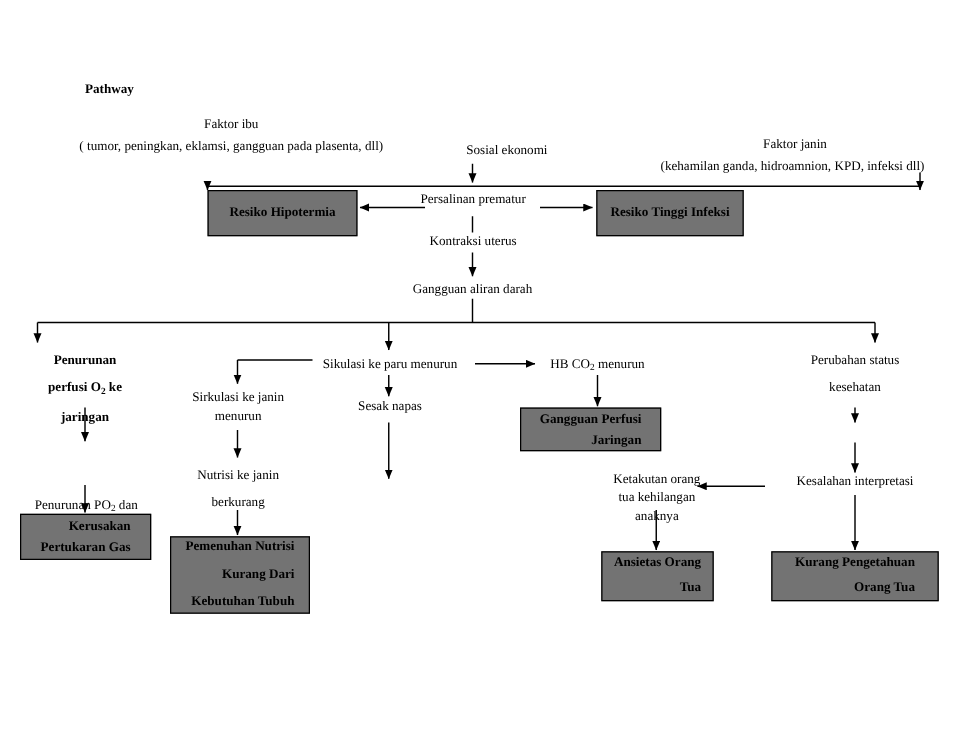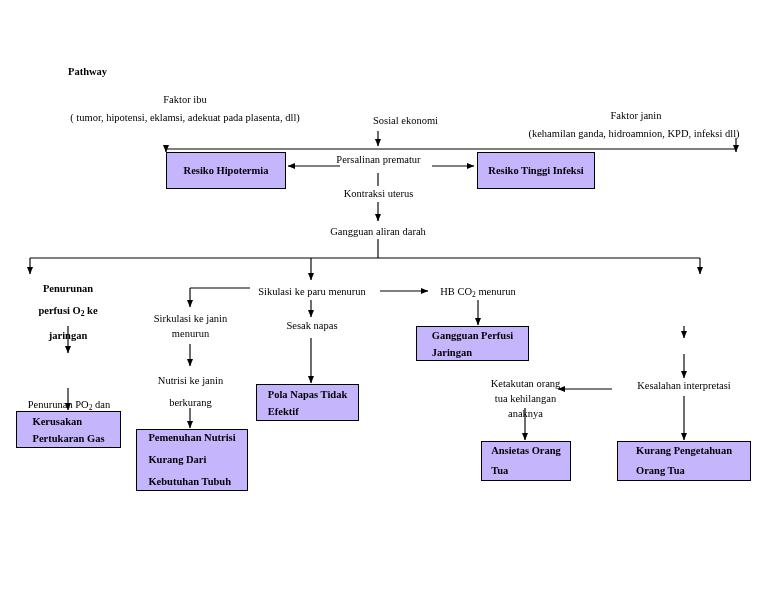"( tumor, hipotensi, eklamsi, adekuat" div.node { text: hipotensi, eklamsi, adekuat -> peningkan, eklamsi, gangguan }
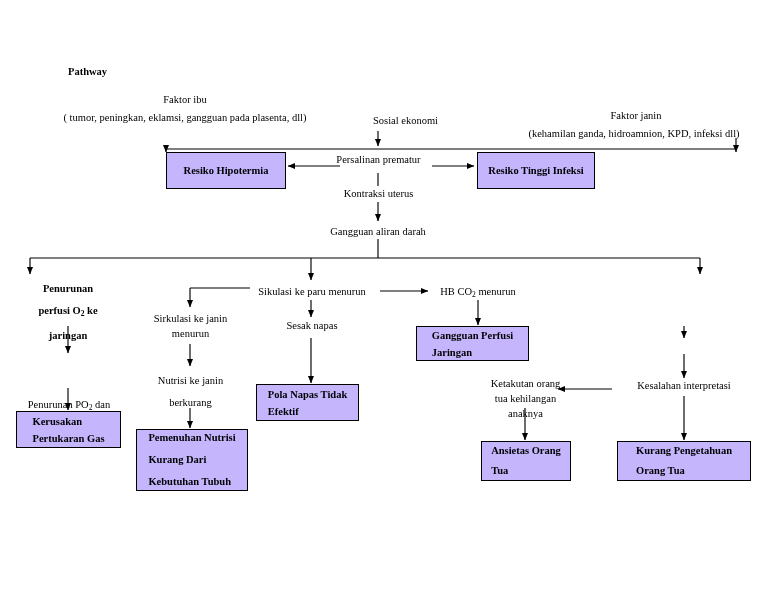"Resiko Hipotermia" .dbox { background: #c4b5fd -> #737373; text-align: left -> right }
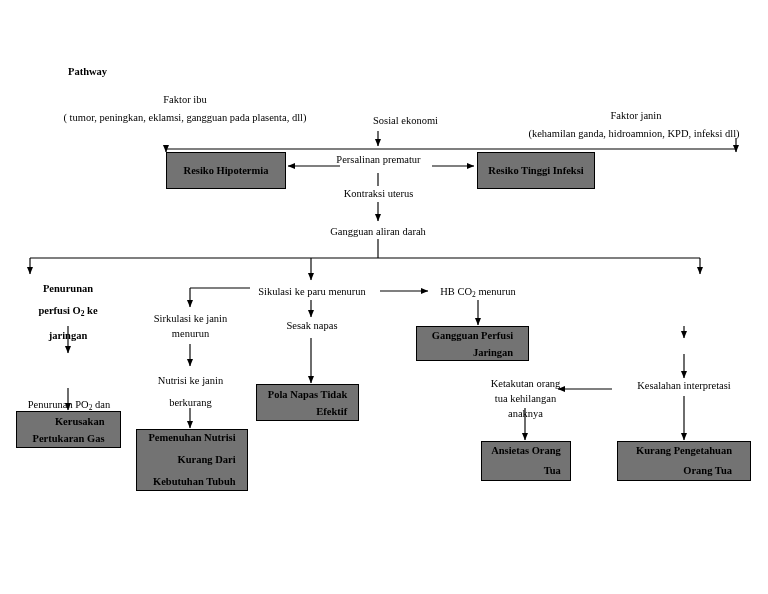"Perubahan status" div.node { html: none -> <div>Perubahan status kesehatan</div> }
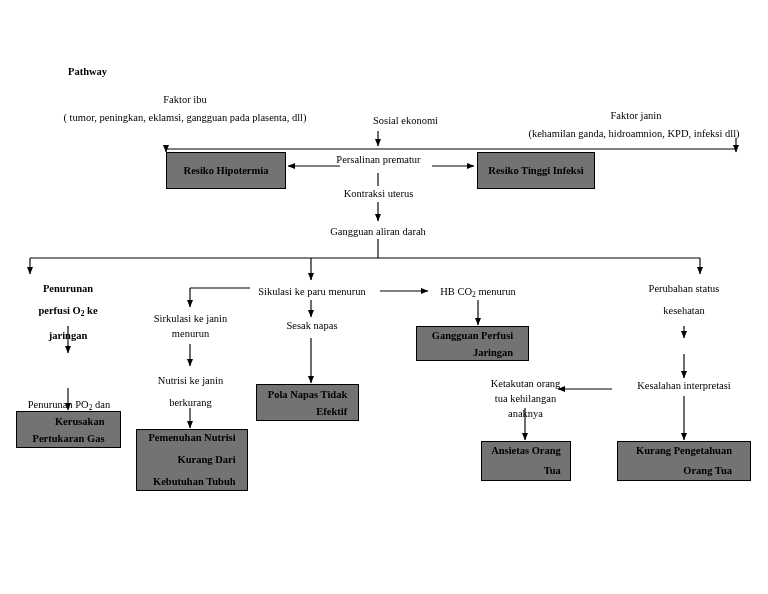"Pola Napas Tidak" div.dbox { html: <div>Pola Napas Tidak Efektif</div> -> none }
